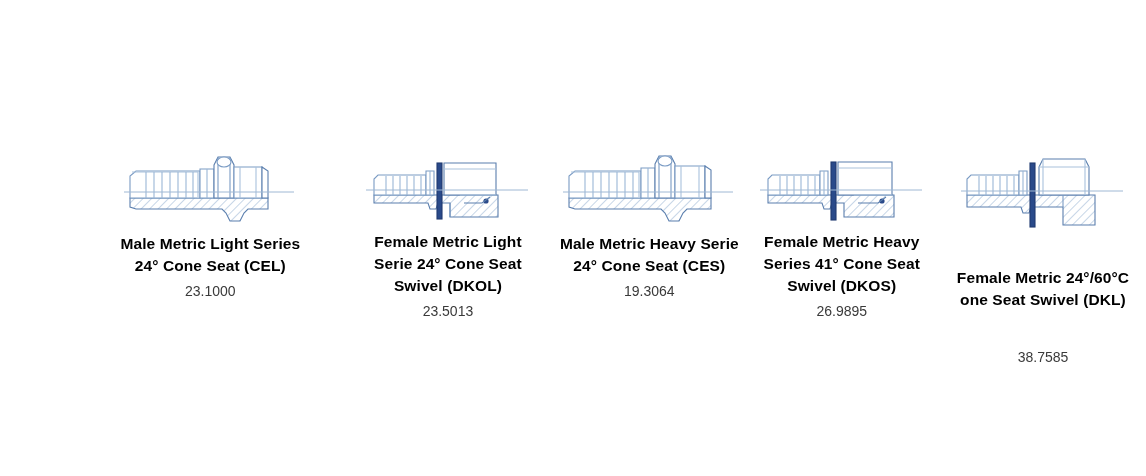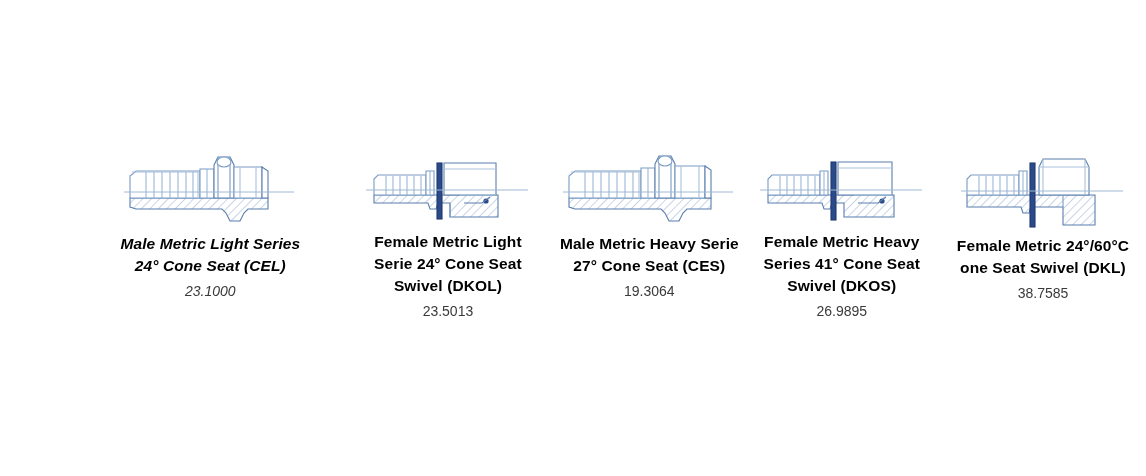"Male Metric Light Series" div.product-cell { font-style: italic -> none }
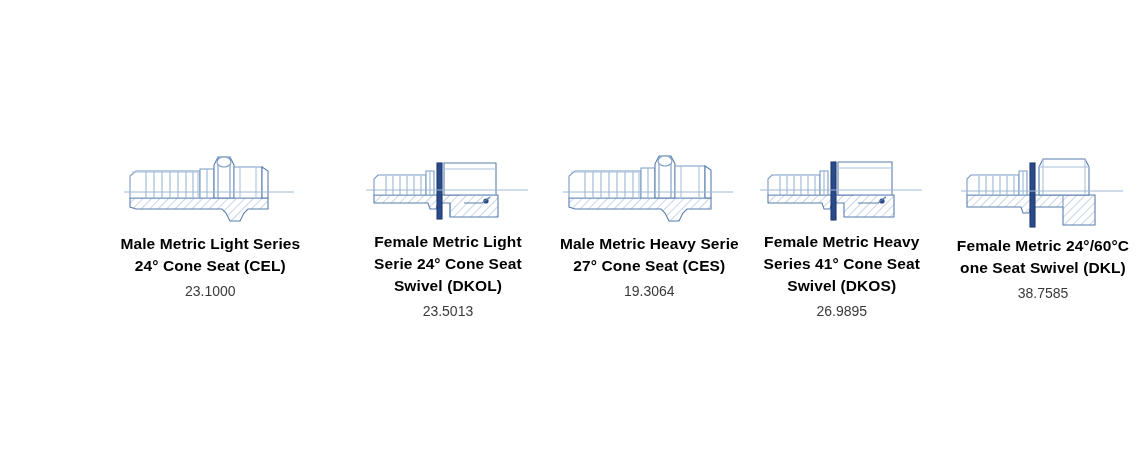"Male Metric Heavy Serie" div.product-title { text: 27 -> 24 }
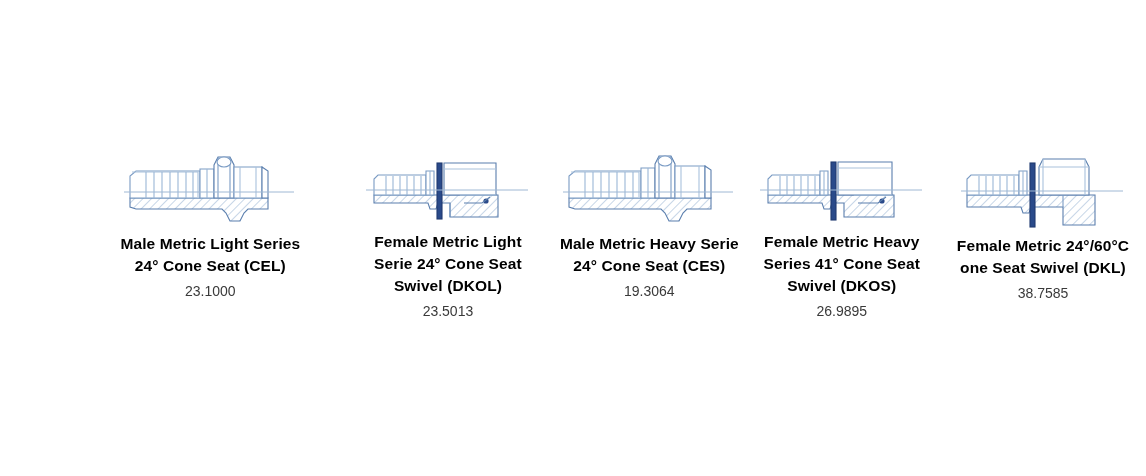"Female Metric 24°/60°C" .cell-4 { gap: none -> 32px }
